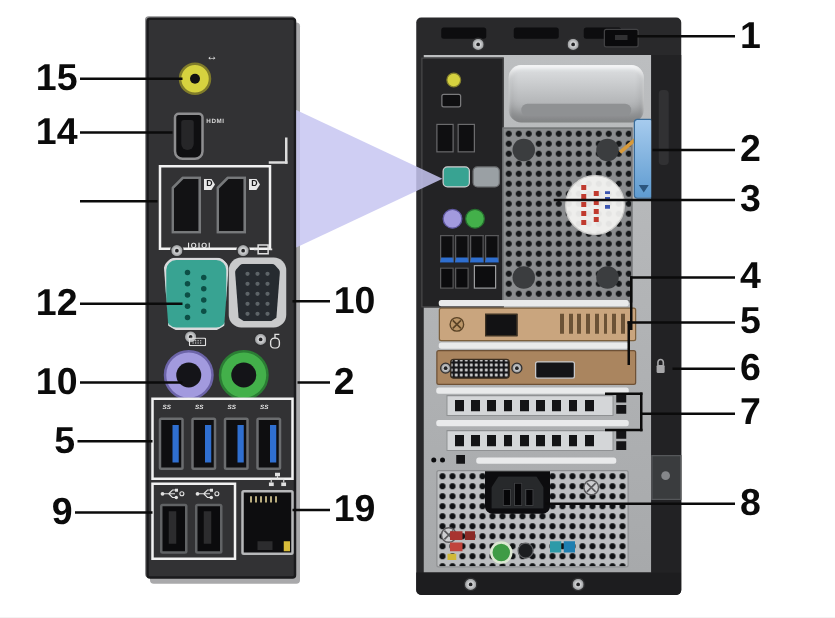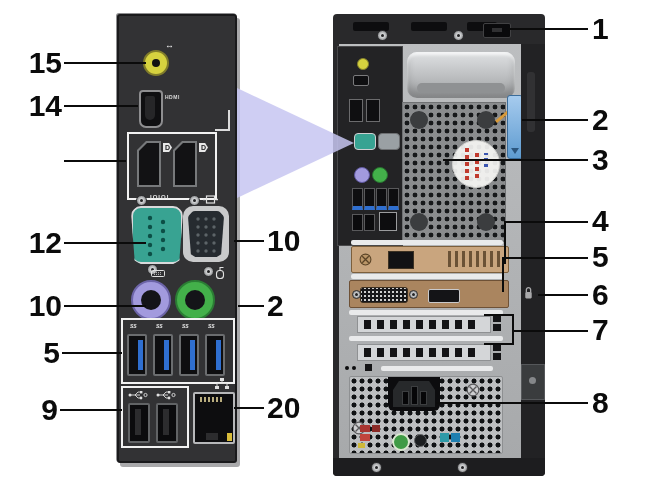"20" div.num { text: 20 -> 19 }
